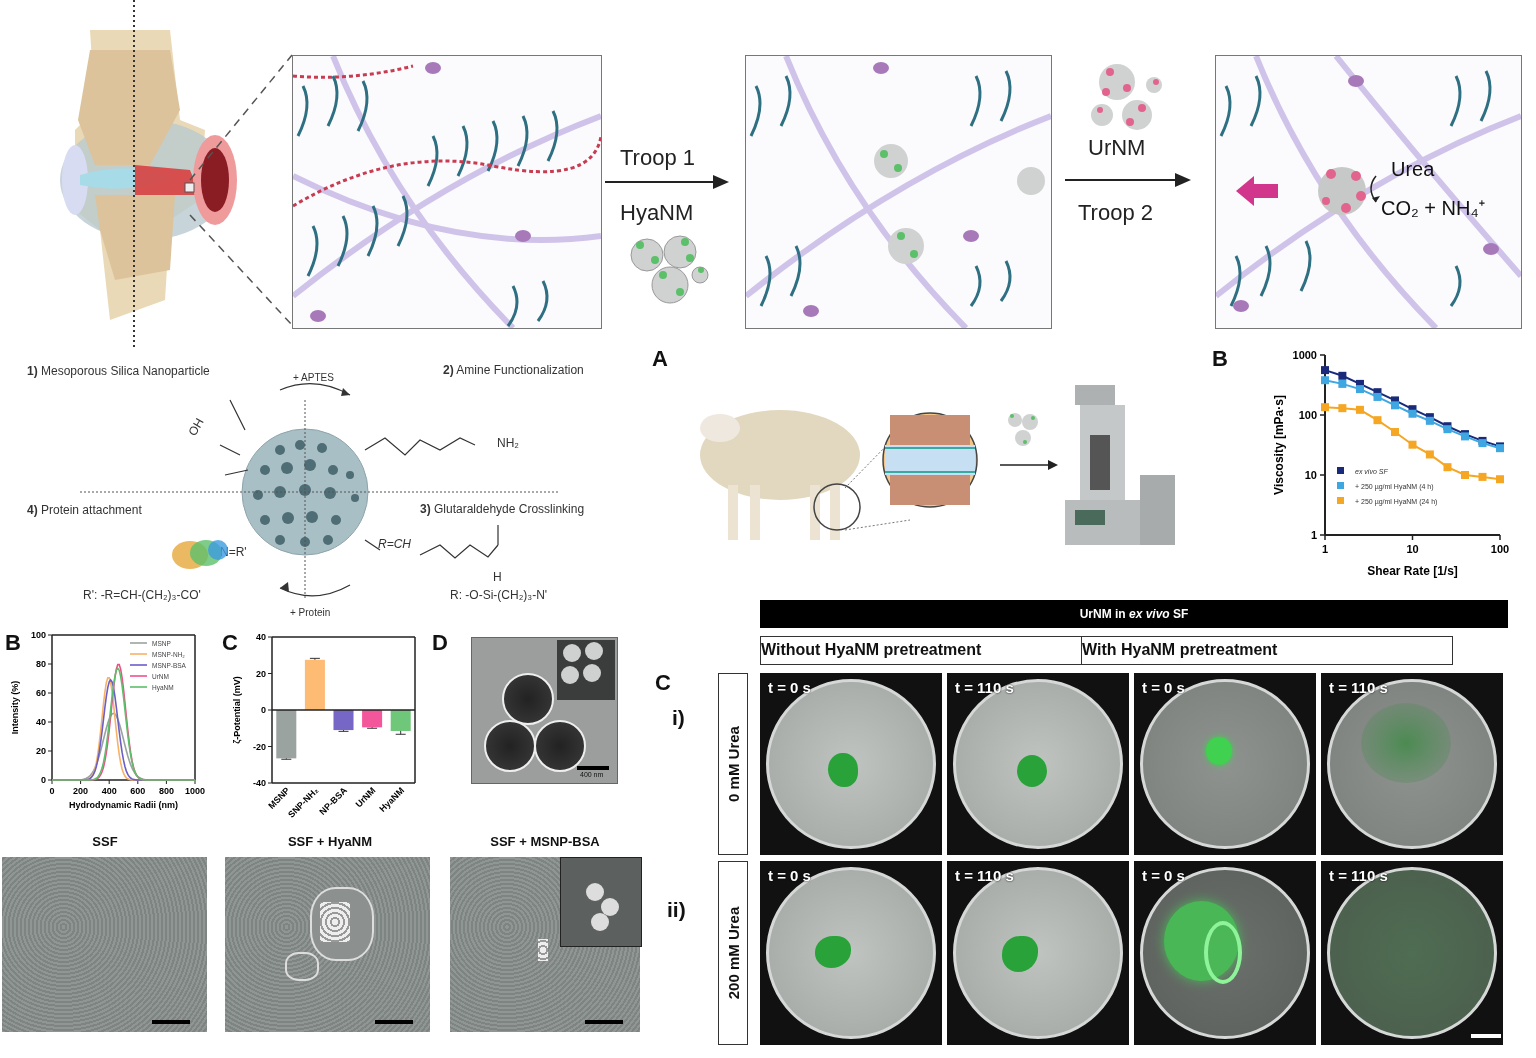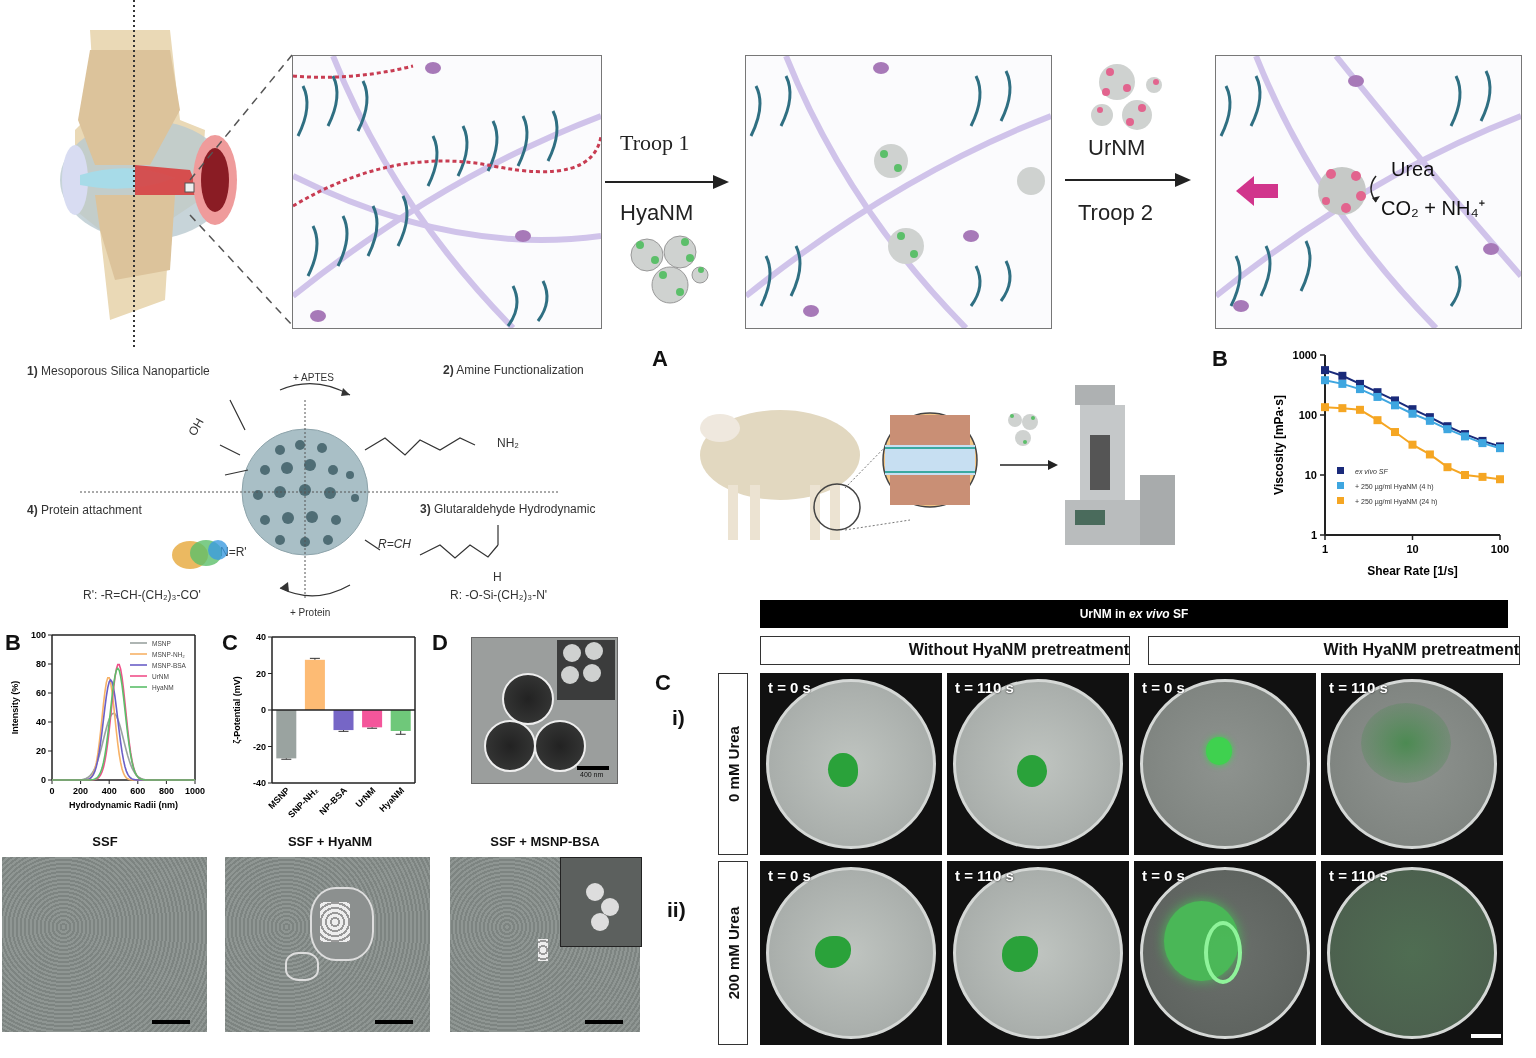"Troop 1" div.arrow-label { font-family: Liberation Serif, serif -> none; top: 0 -> 15px }
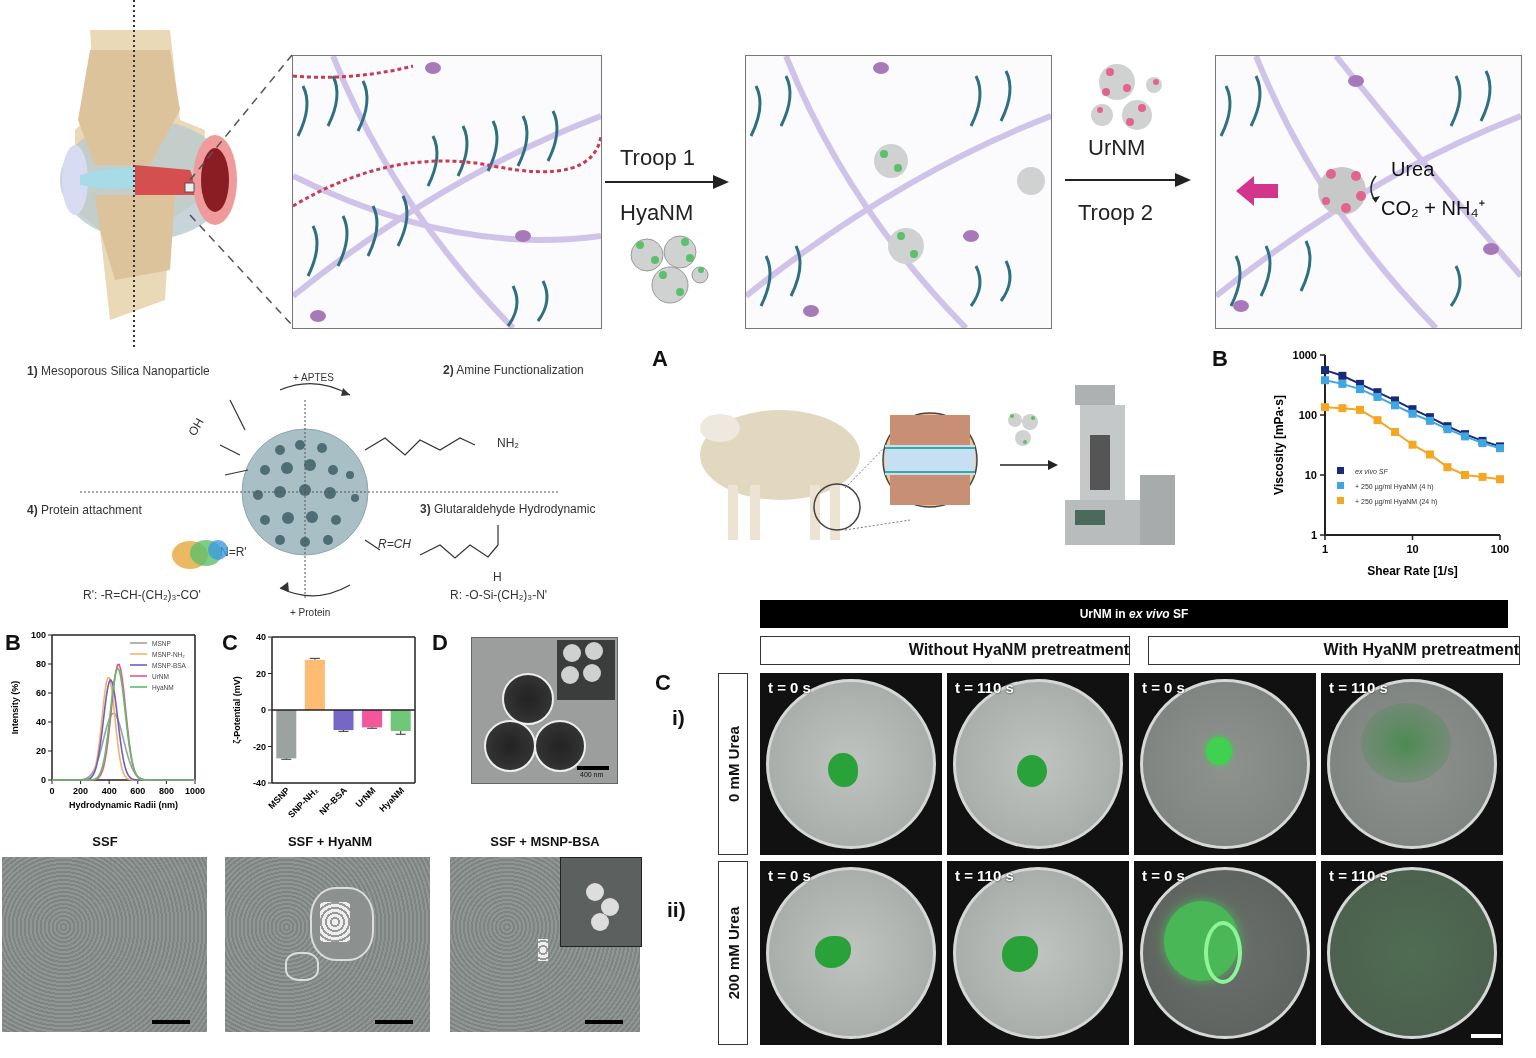"Glutaraldehyde Hydrodynamic" span { text: Hydrodynamic -> Crosslinking }
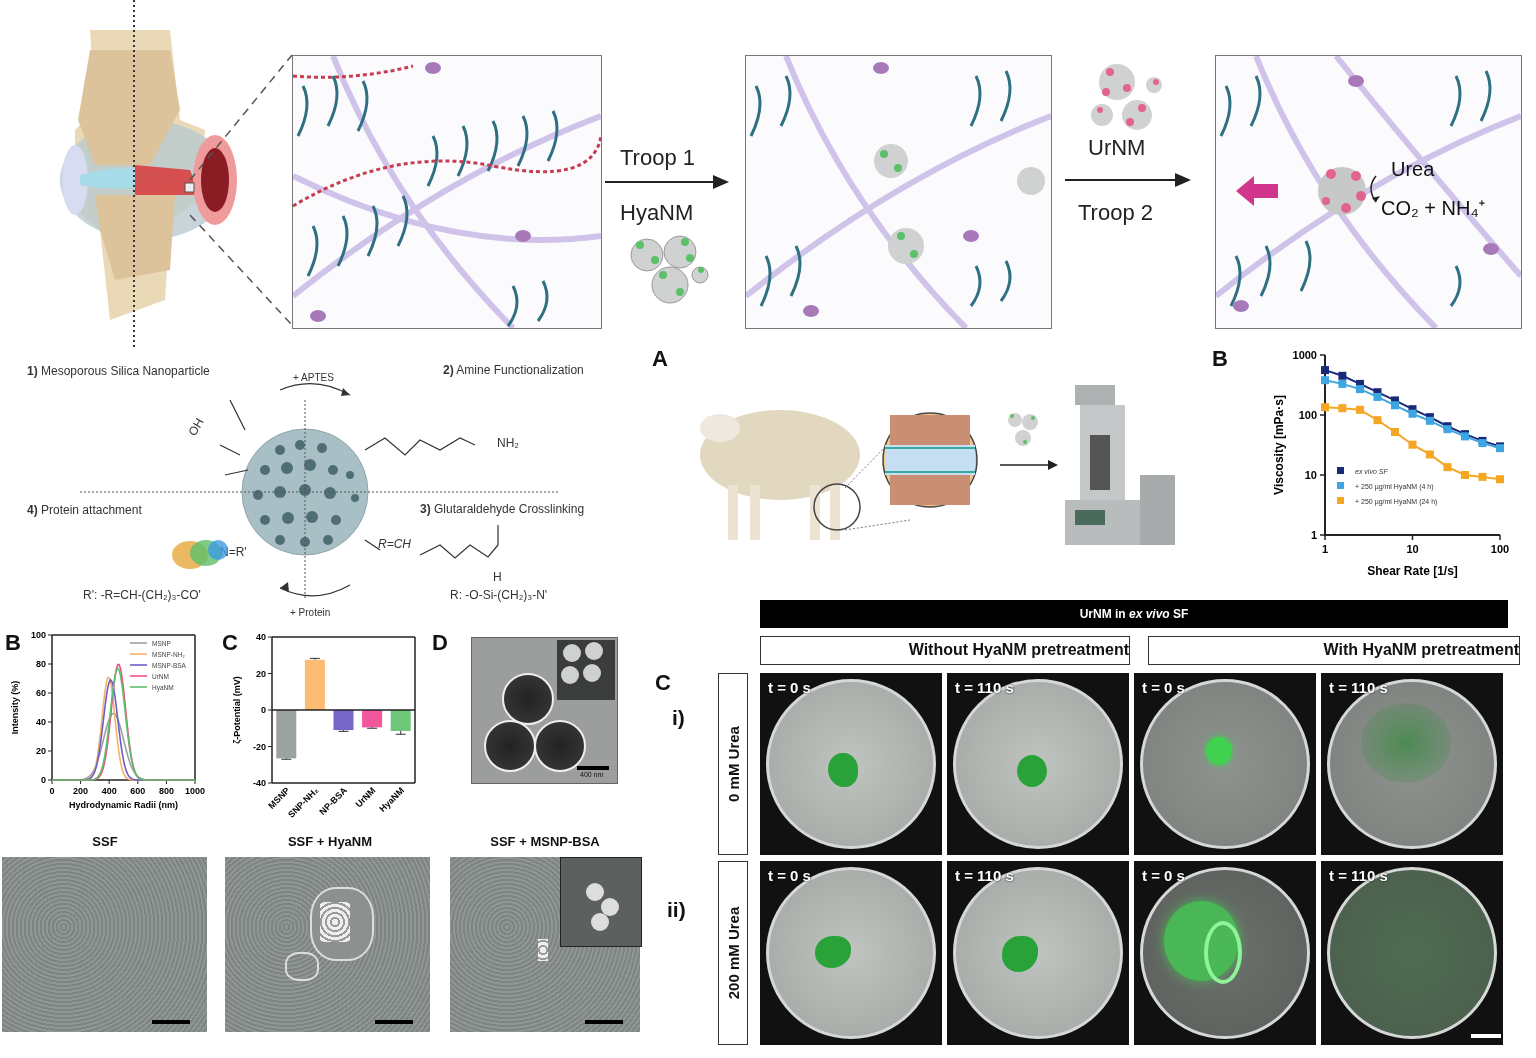"Without HyaNM pretreatment" .hdr-white { text-align: right -> left }
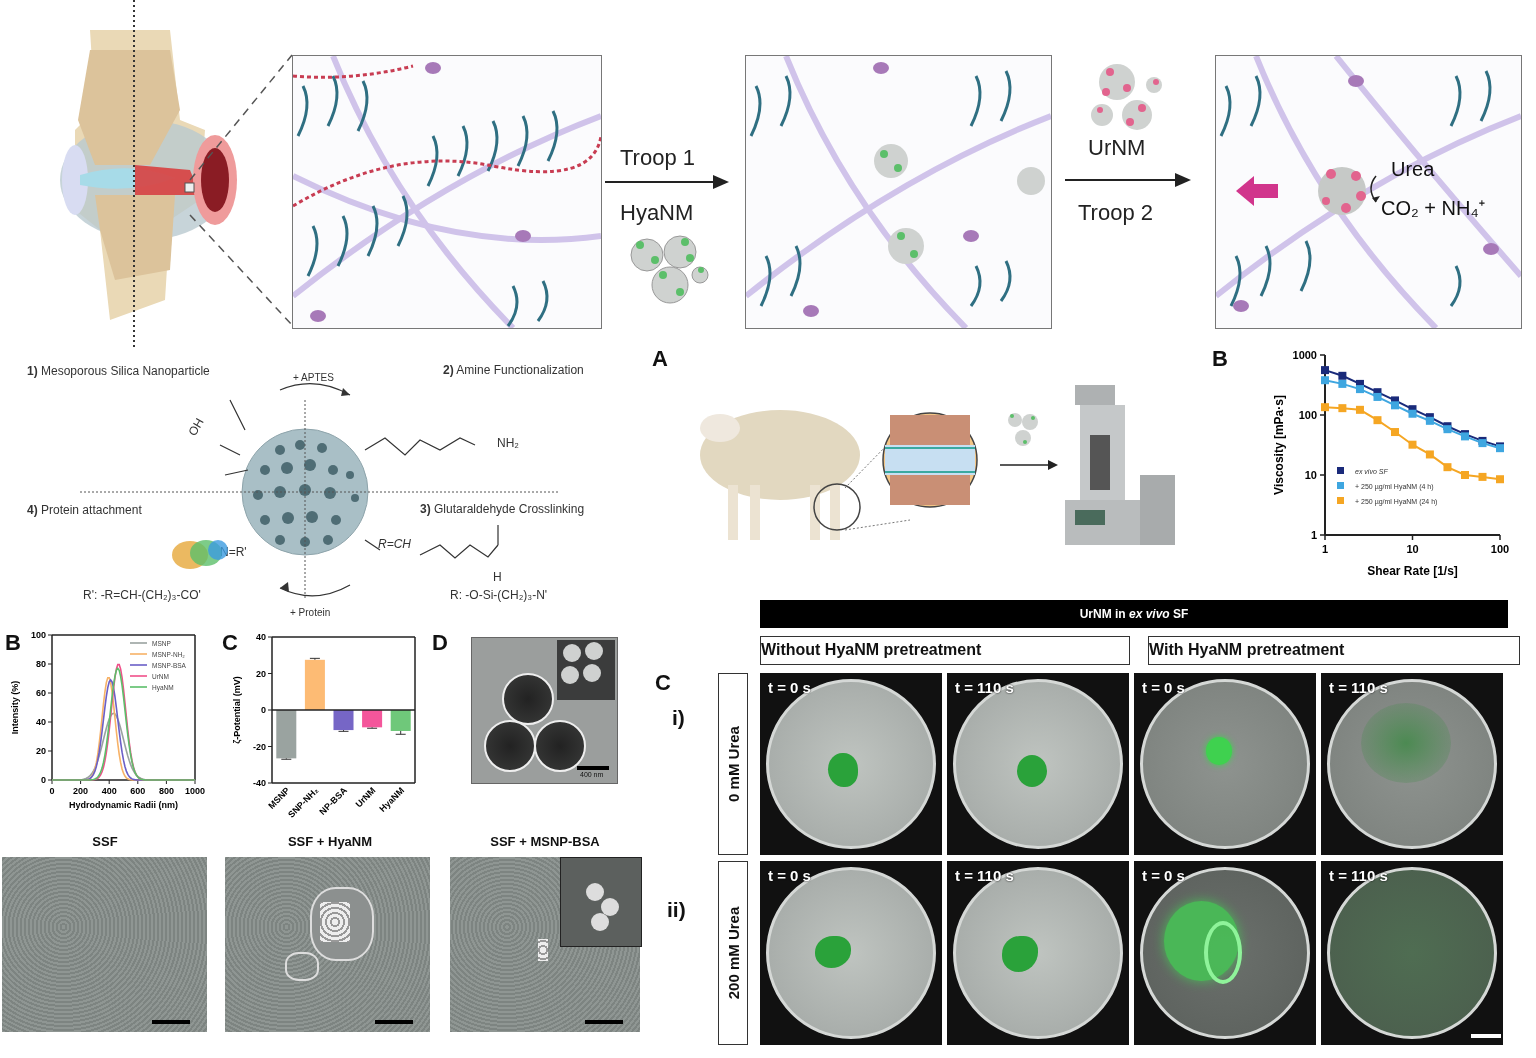"With HyaNM pretreatment" div.hdr-white { left: 1148px -> 1081px }
